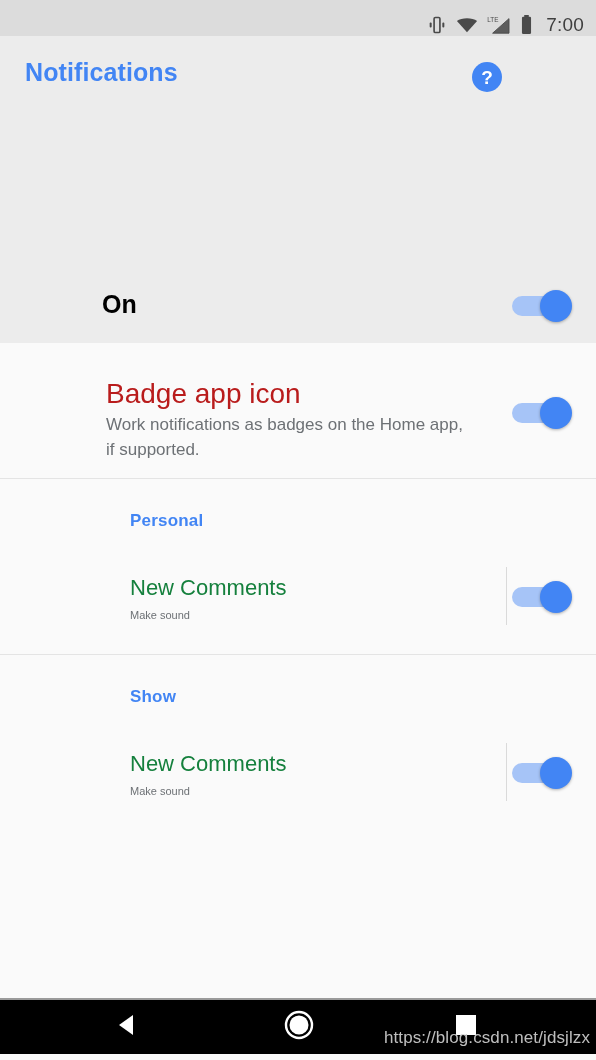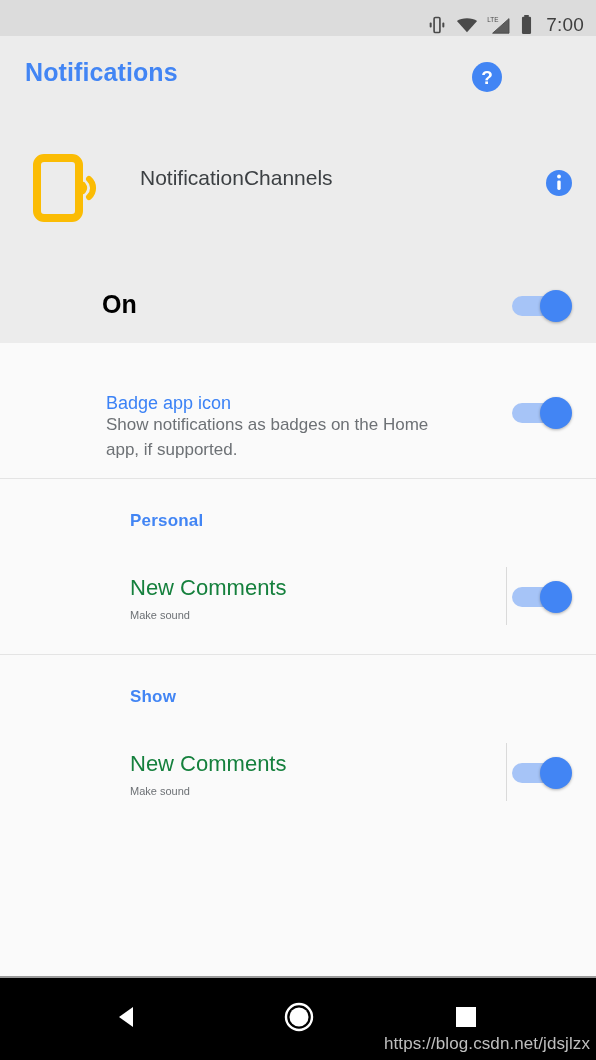"NotificationChannels" div.app-row { html: <div> <div> <svg> <rect></rect> <path></path> <path></path> </svg> </div> <div>NotificationChannels</div> <div> <svg> <circle></circle> <circle></circle> <rect></rect> </svg> </div> </div> -> none }
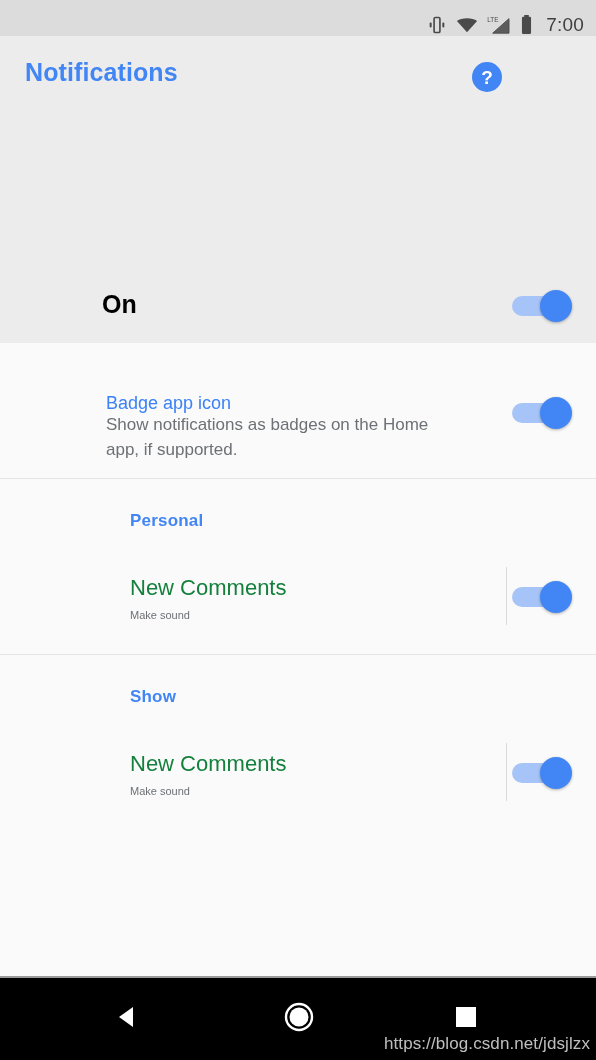"Badge app icon" .badge-title { color: #3b82f6 -> #b91c1c; font-size: 18px -> 28px; top: 50px -> 35px }
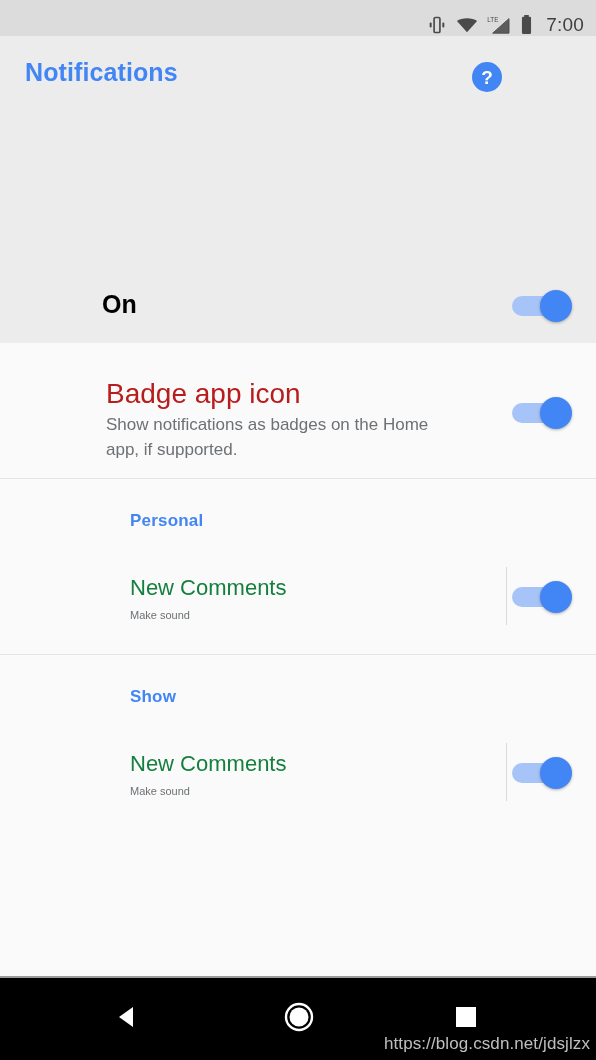"Show notifications as badges on" div.badge-sub { text: Show -> Work }
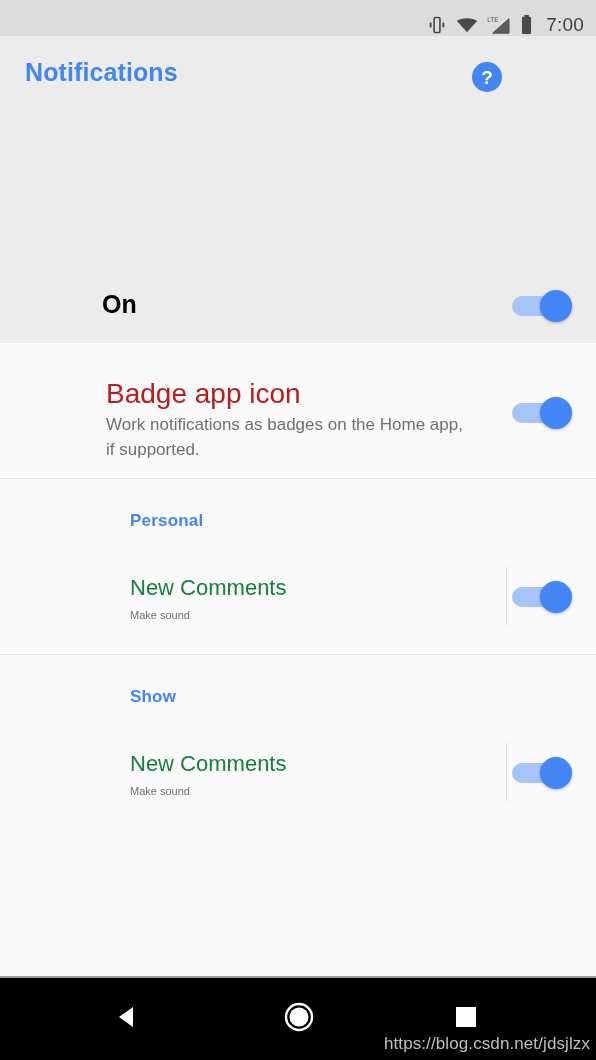"https://blog.csdn.net/jdsjlzx" .nav-bar { bottom: 0 -> 6px; height: 84px -> 56px }
